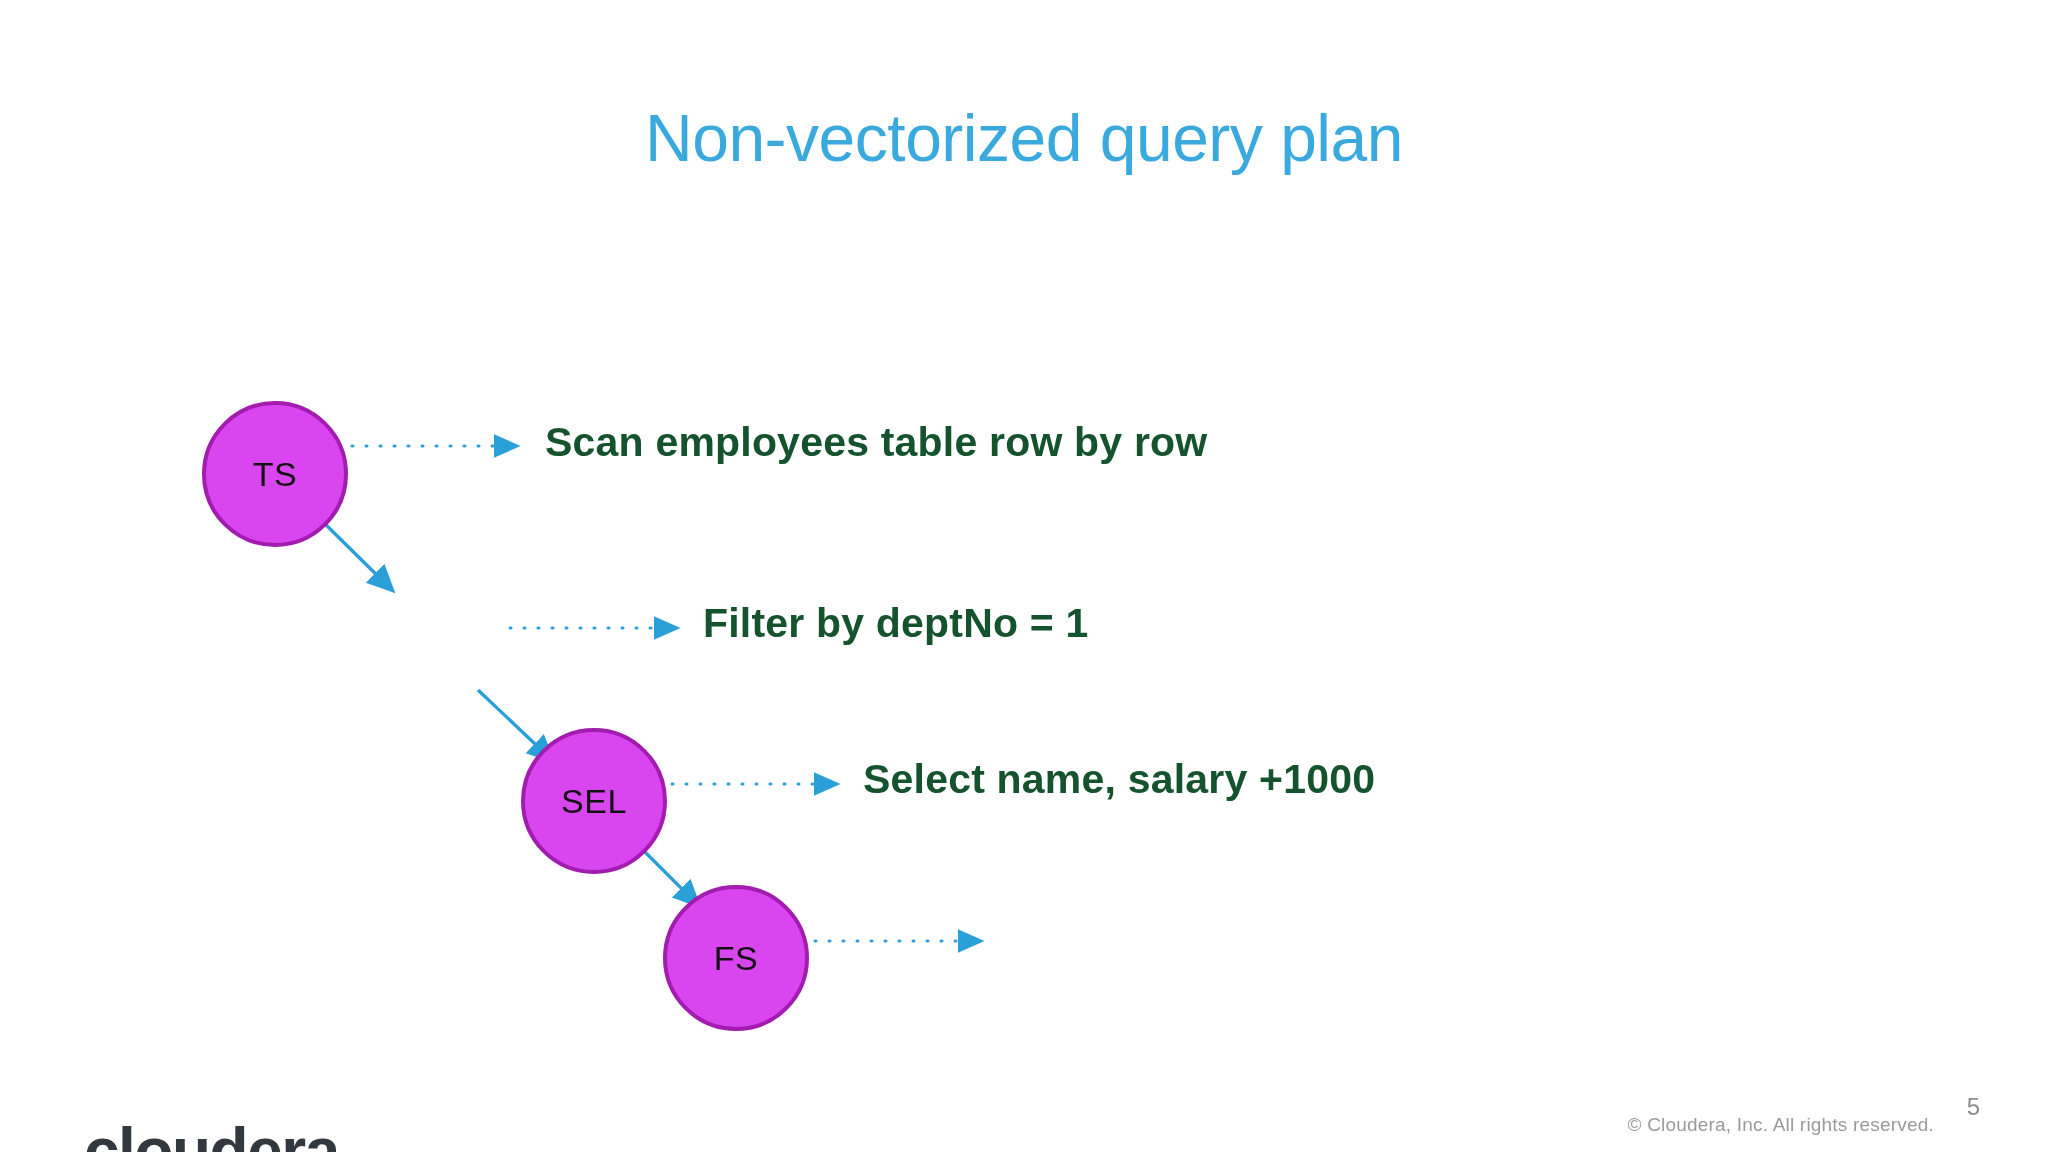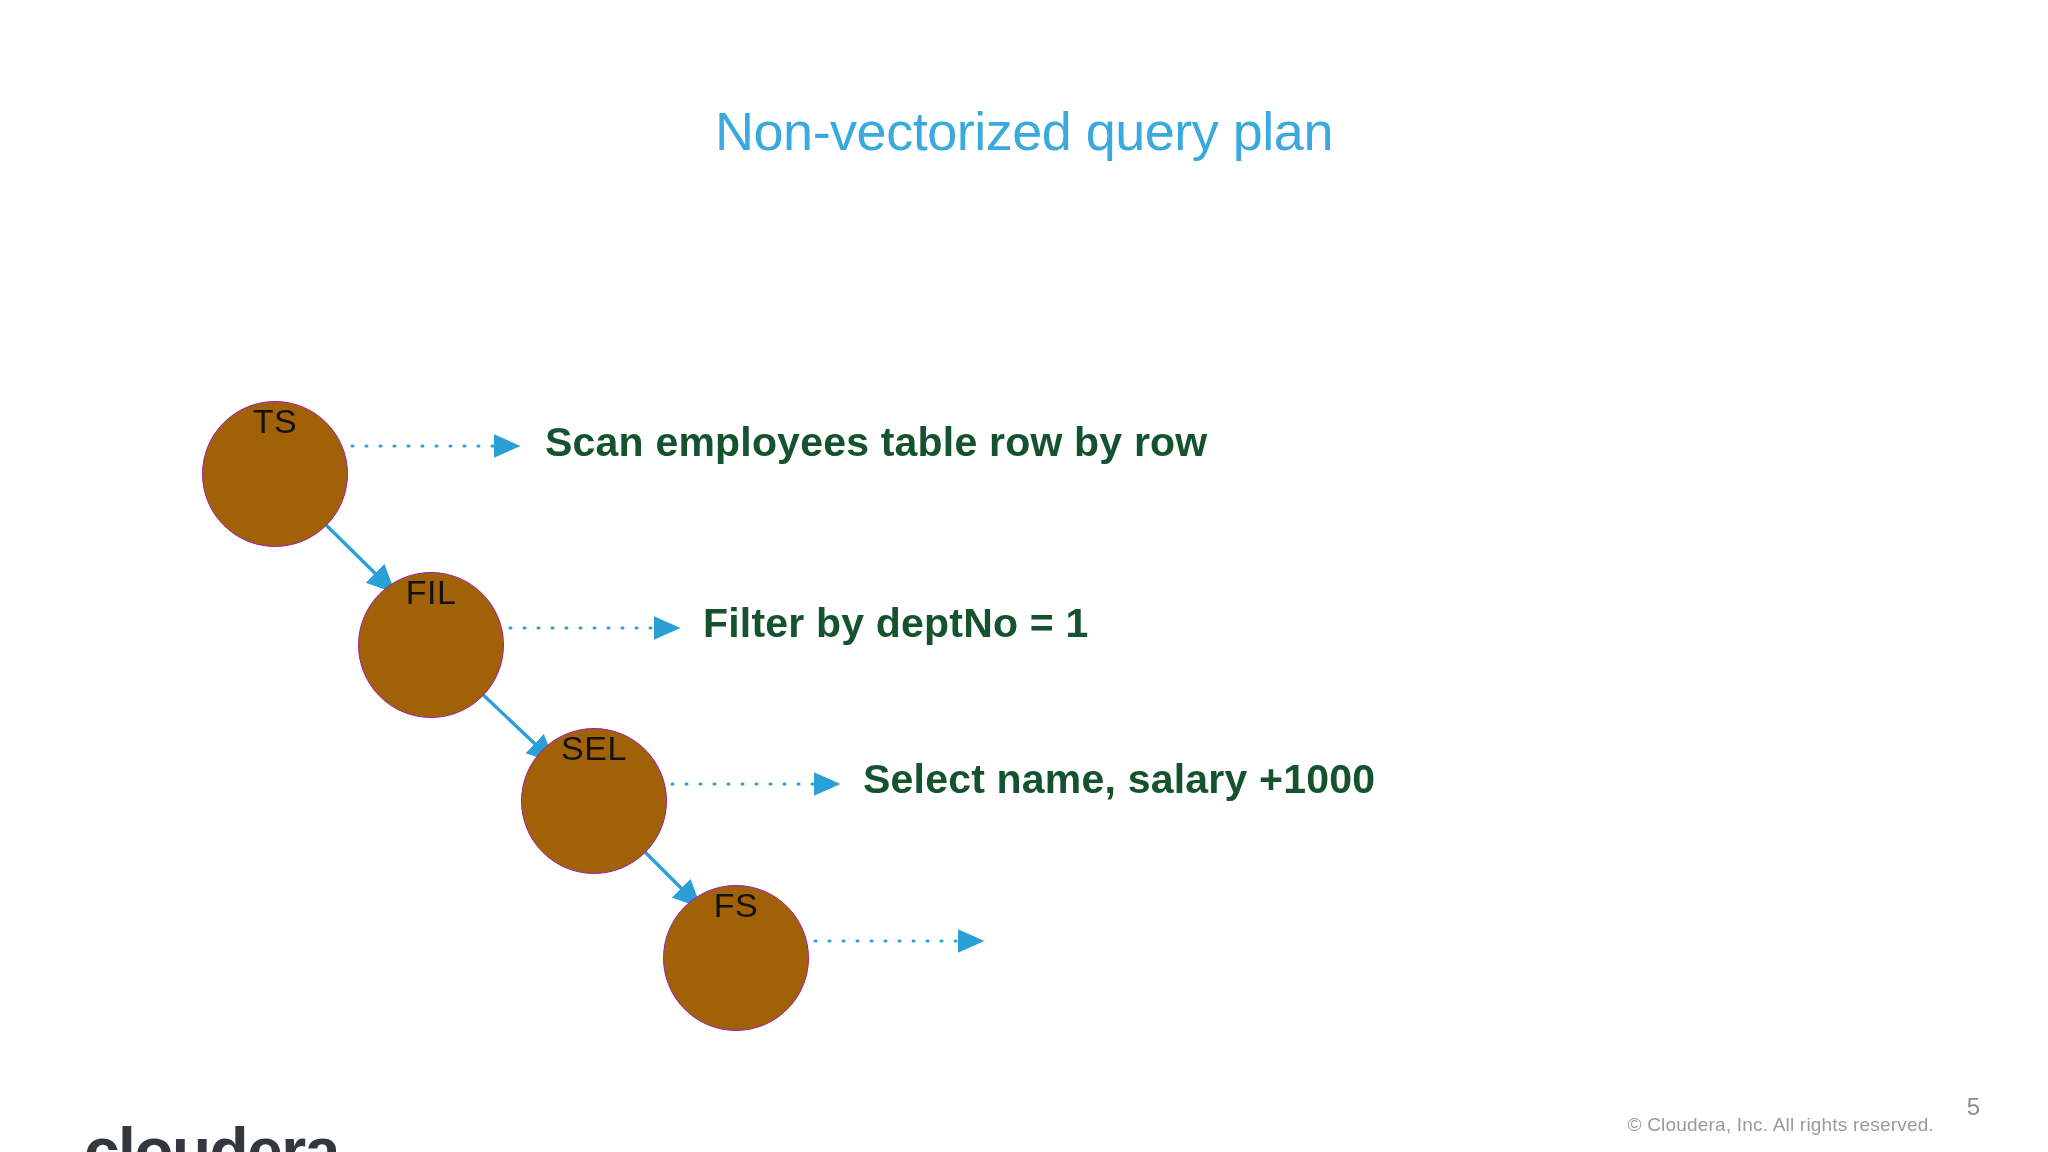"Non-vectorized query plan" .slide-title { font-size: 54px -> 66px }
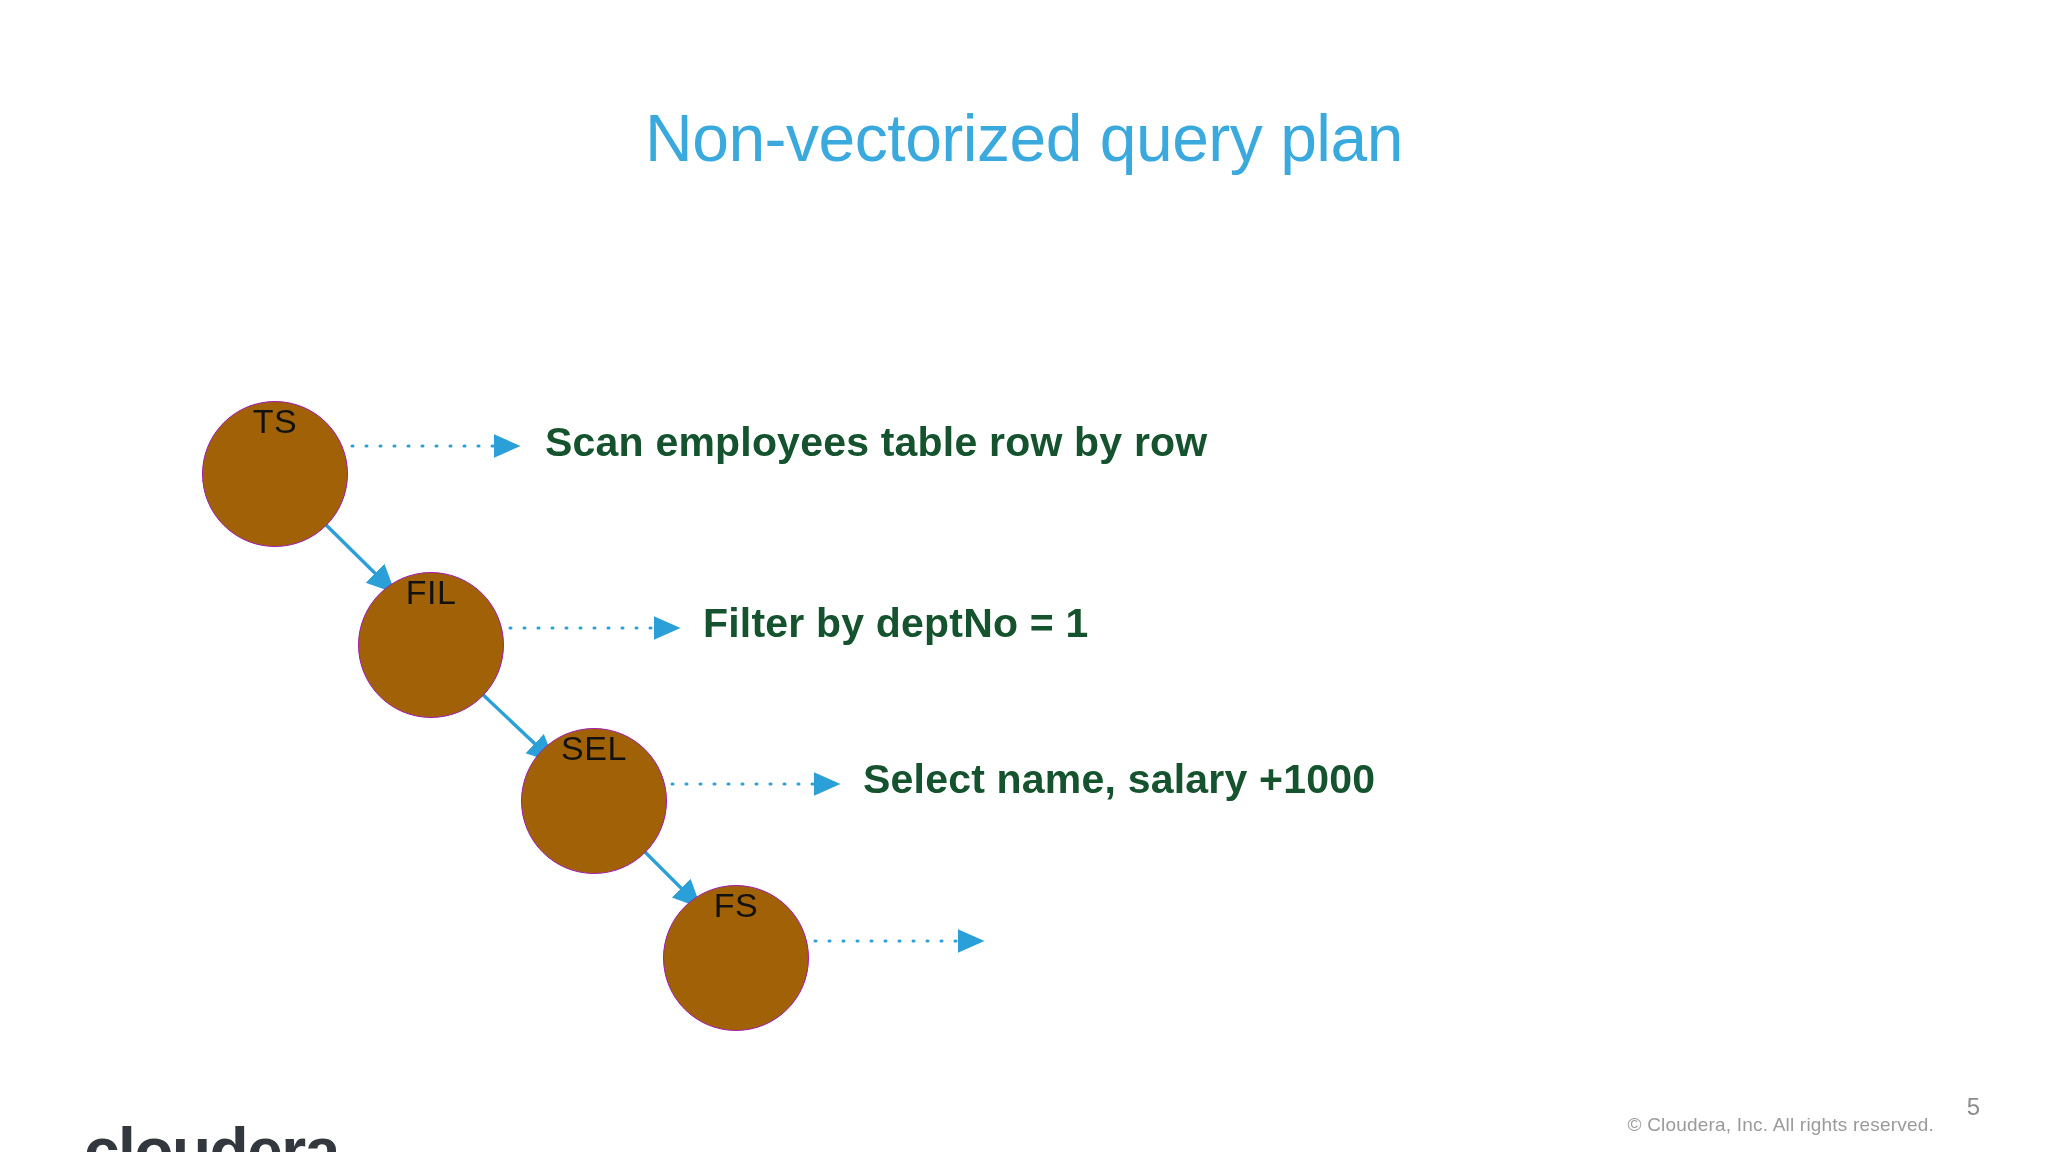"TS" .node { align-items: none -> center; background: #a16207 -> #d946ef; border: 1px solid #a21caf -> 4px solid #a21caf }
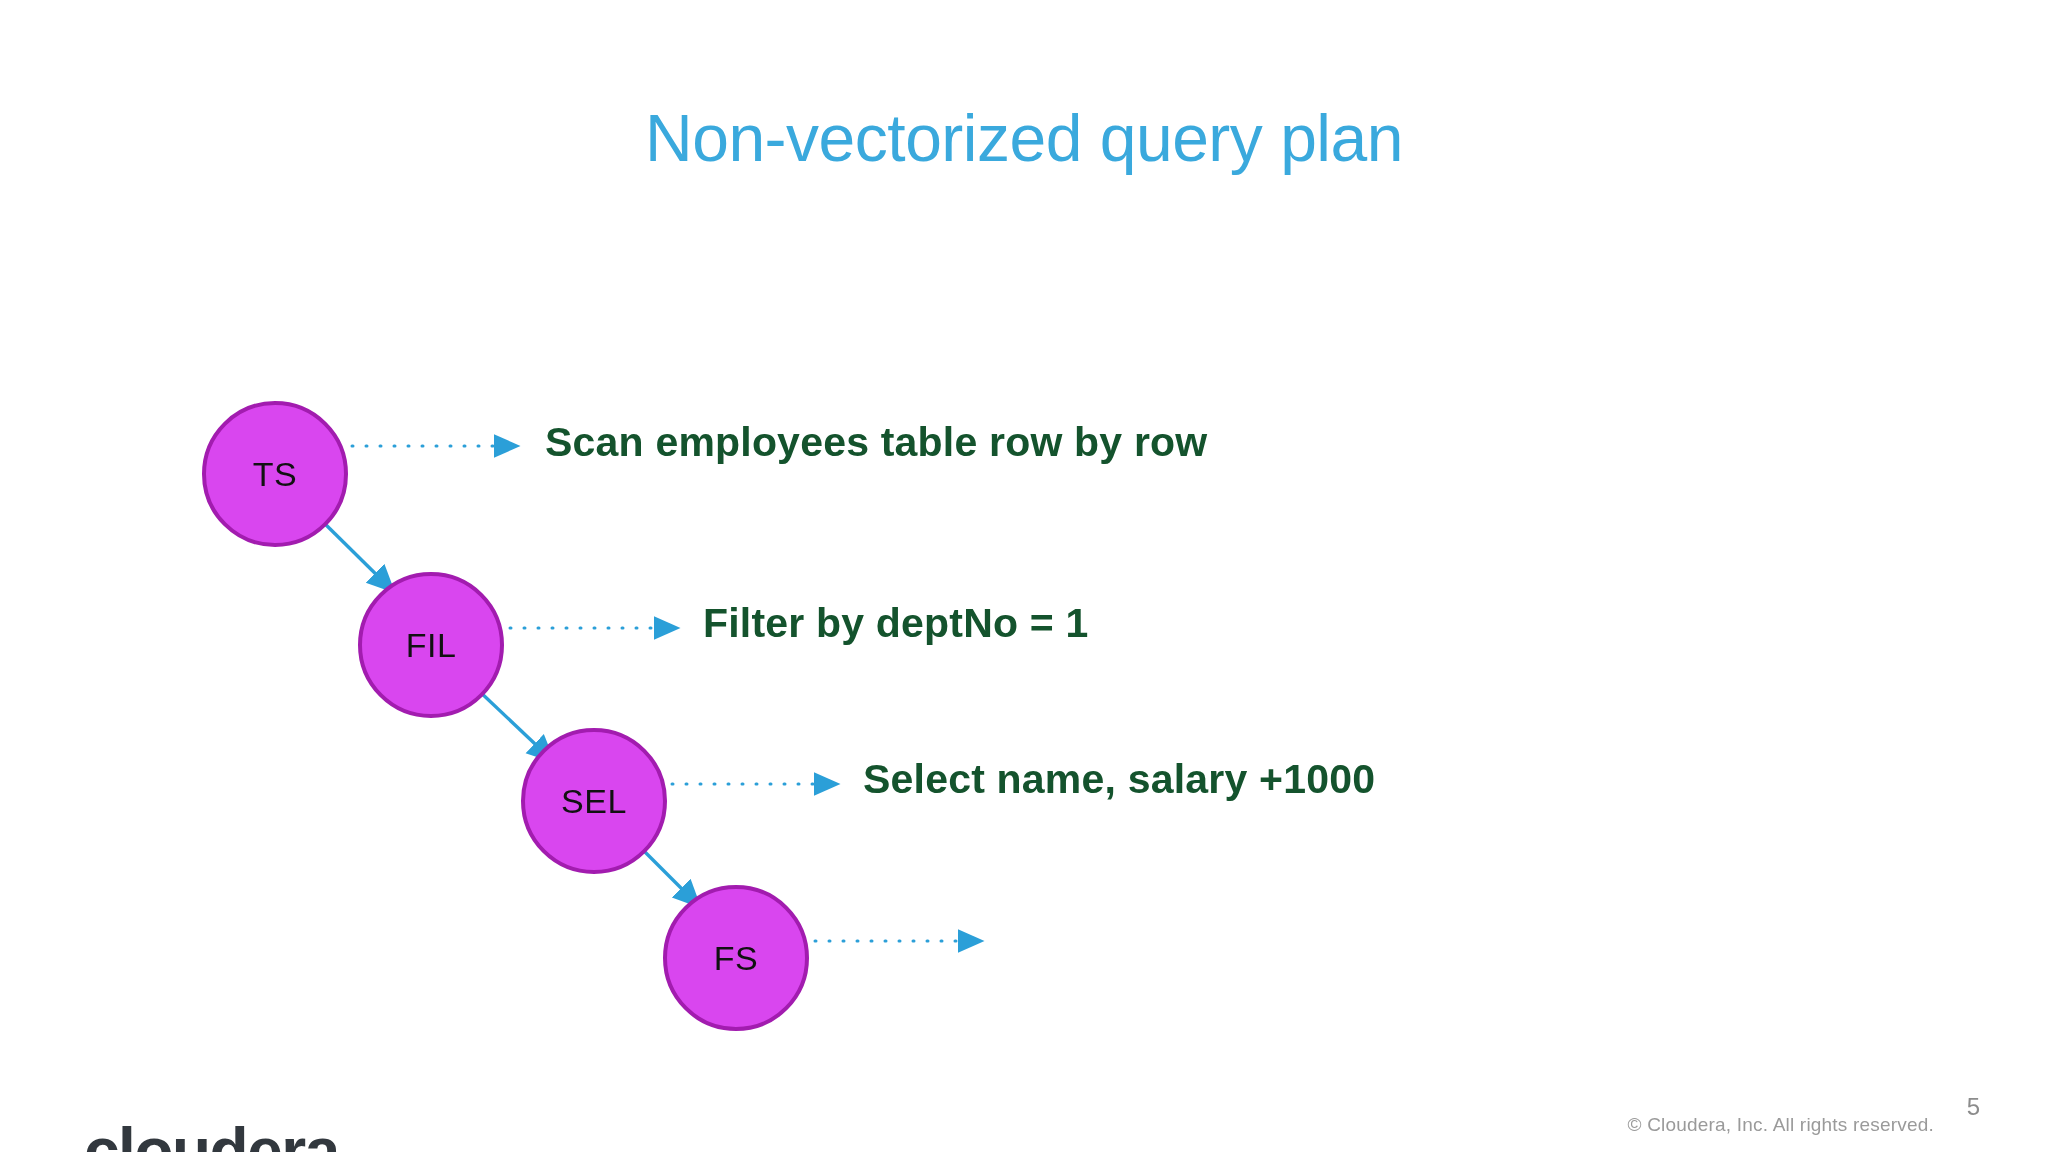"FIL" div.node { html: <div> <span>FIL</span> </div> -> none }
